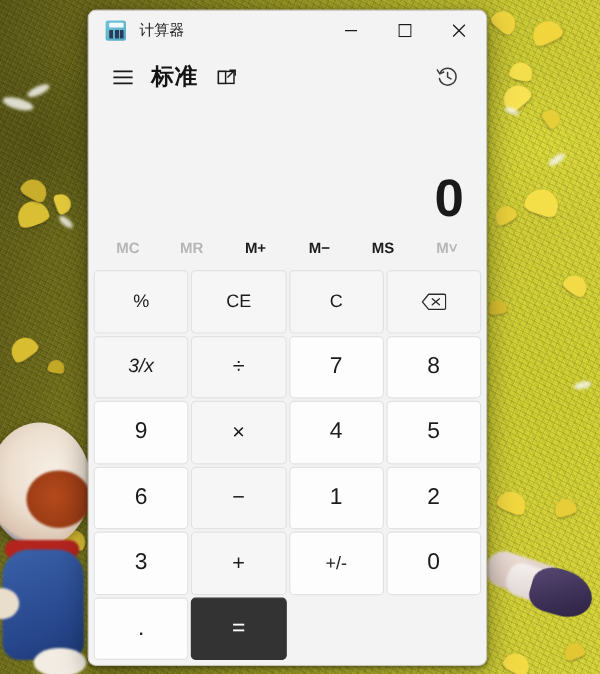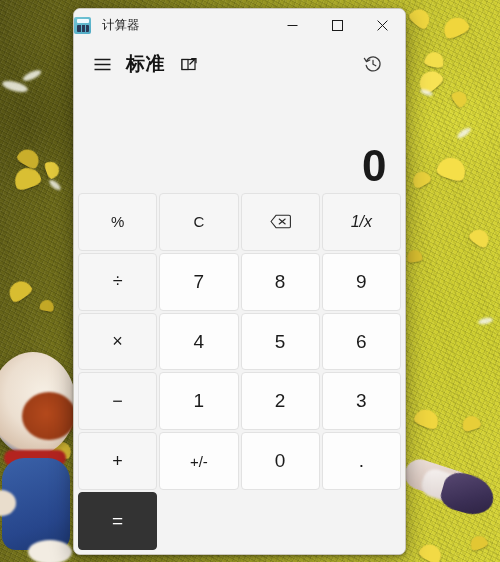"计算器" .titlebar-left { padding-left: none -> 14px }
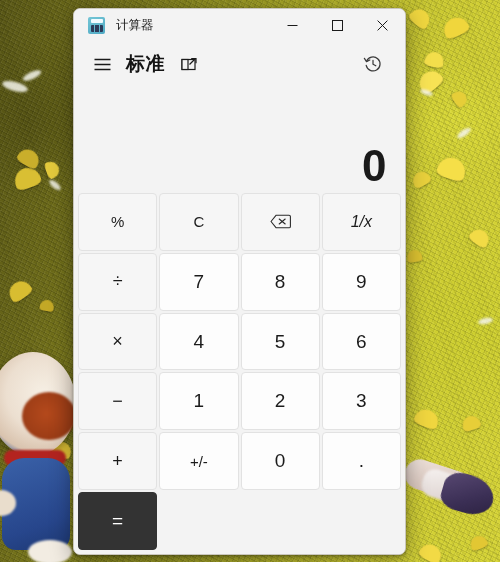"MC" div.memrow { html: none -> <div> <button>MC</button> <button>MR</button> <button>M+</button> <button>M−</button> <button>MS</button> <button>M˅</button> </div> }
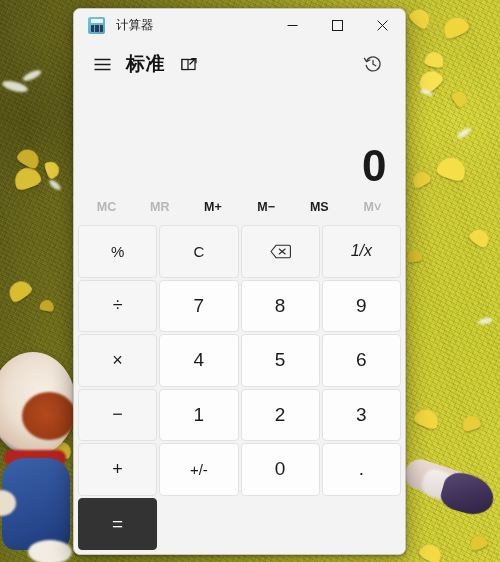"CE" button.key { html: none -> <button>CE</button> }
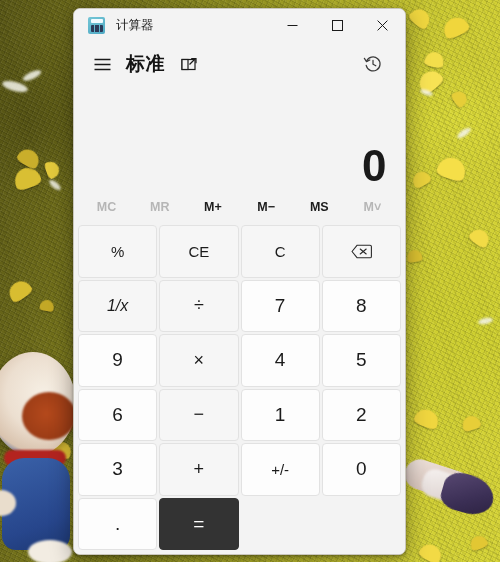"1/x" span { text: 1/x -> 3/x }
